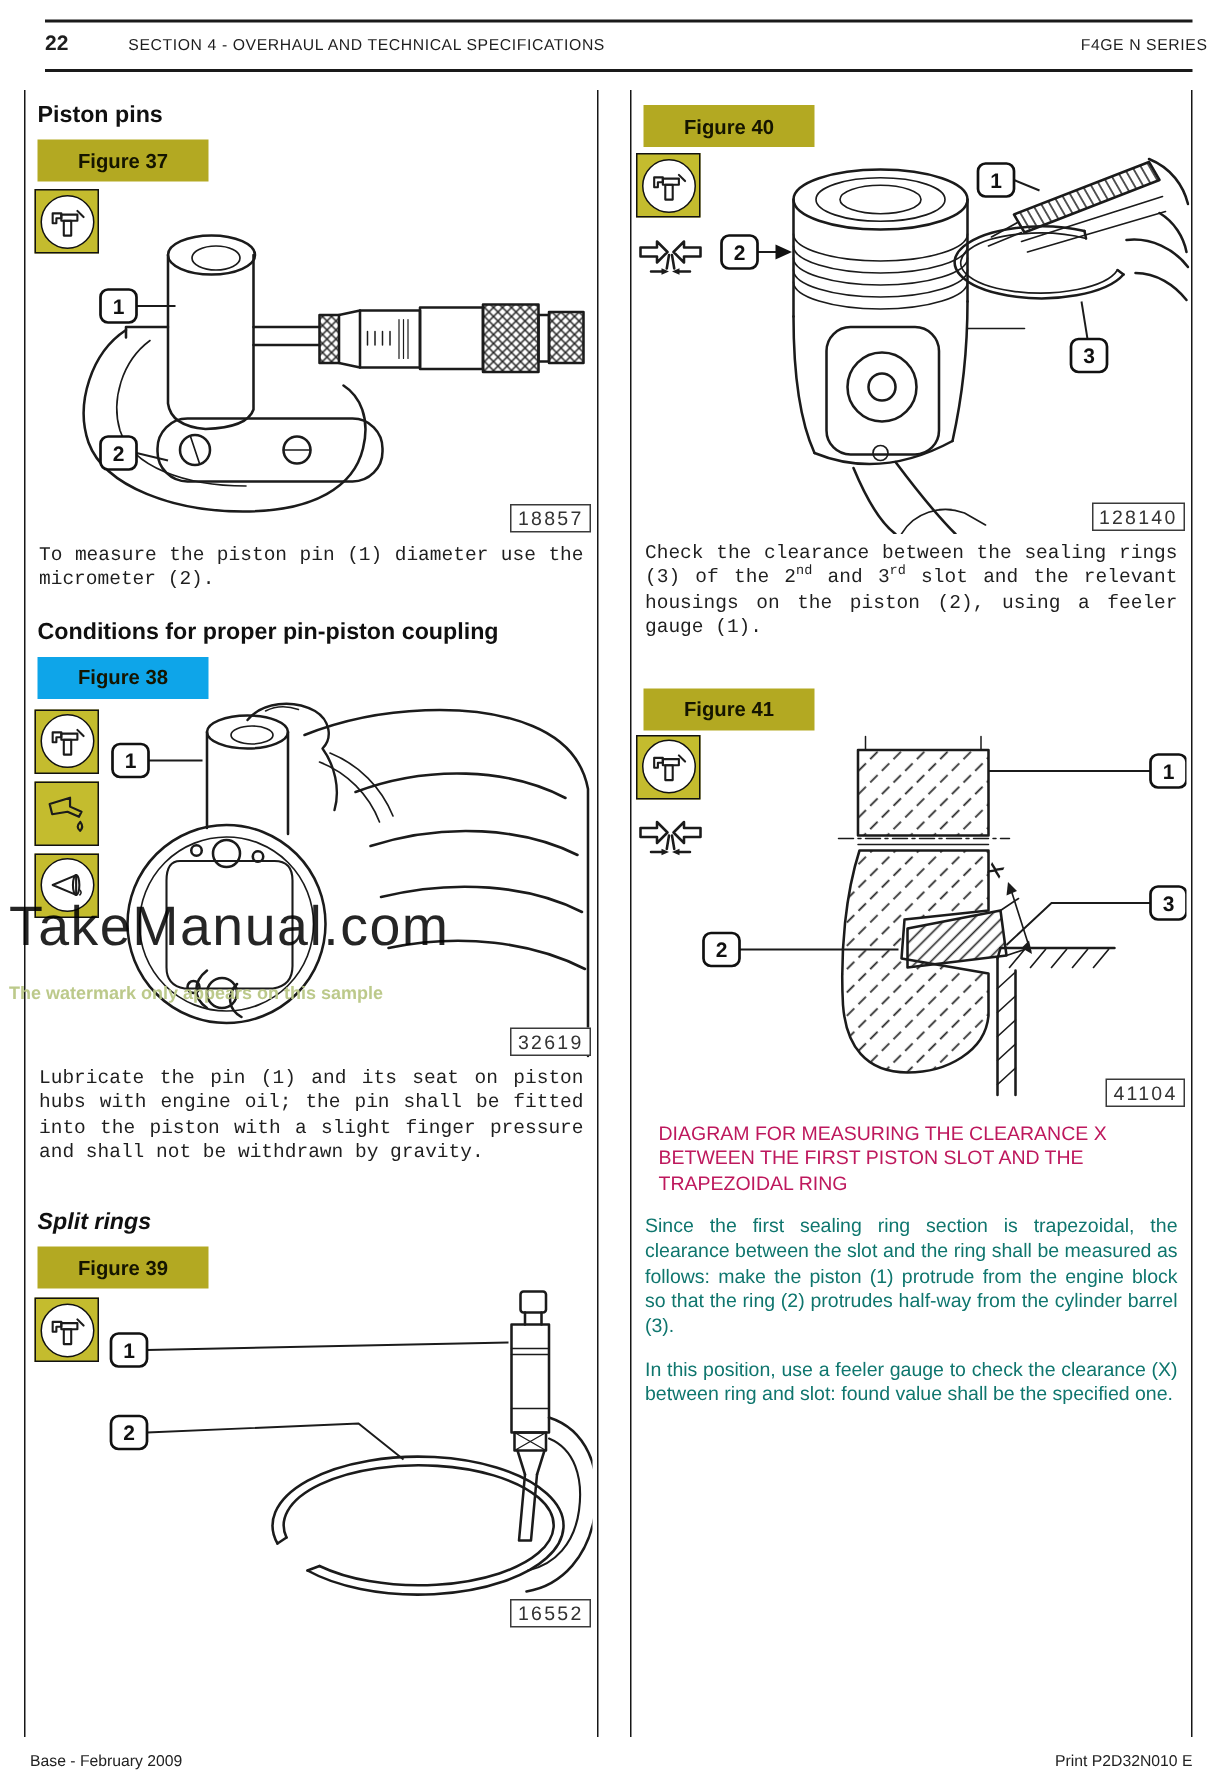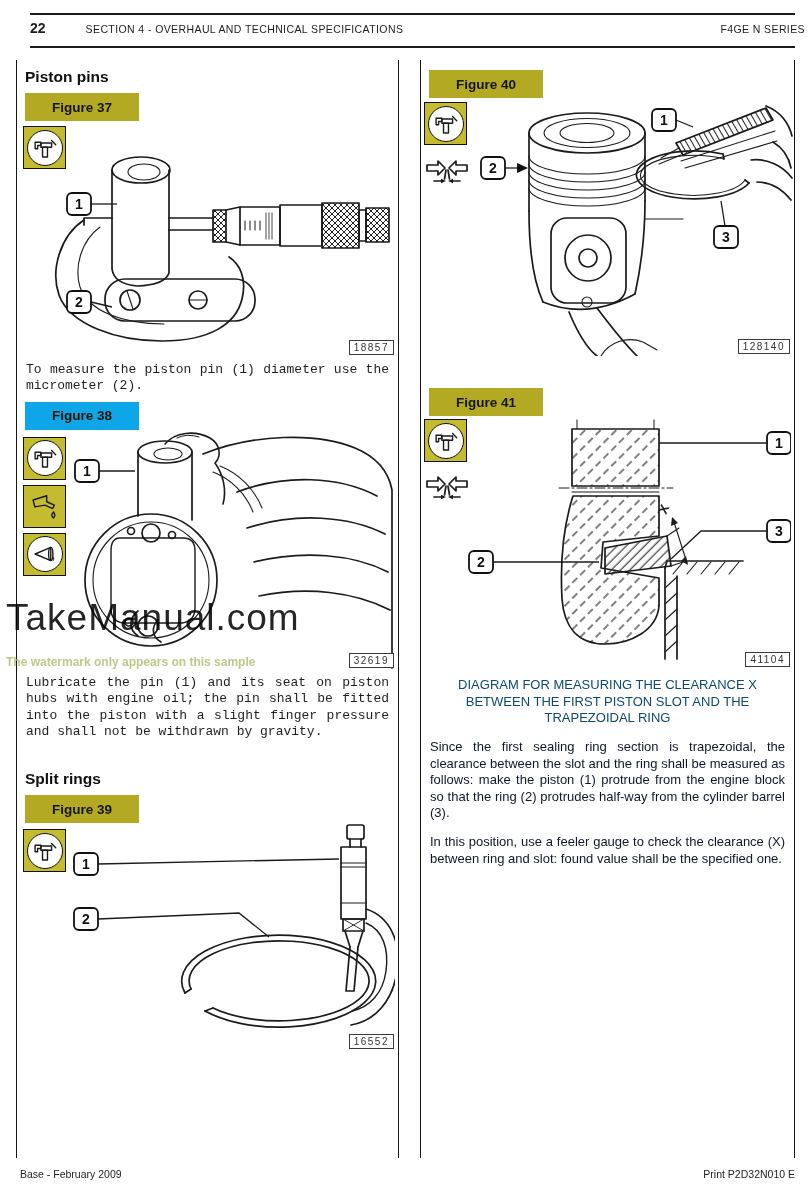"18857" .codebox { font-size: 10px -> 13px }
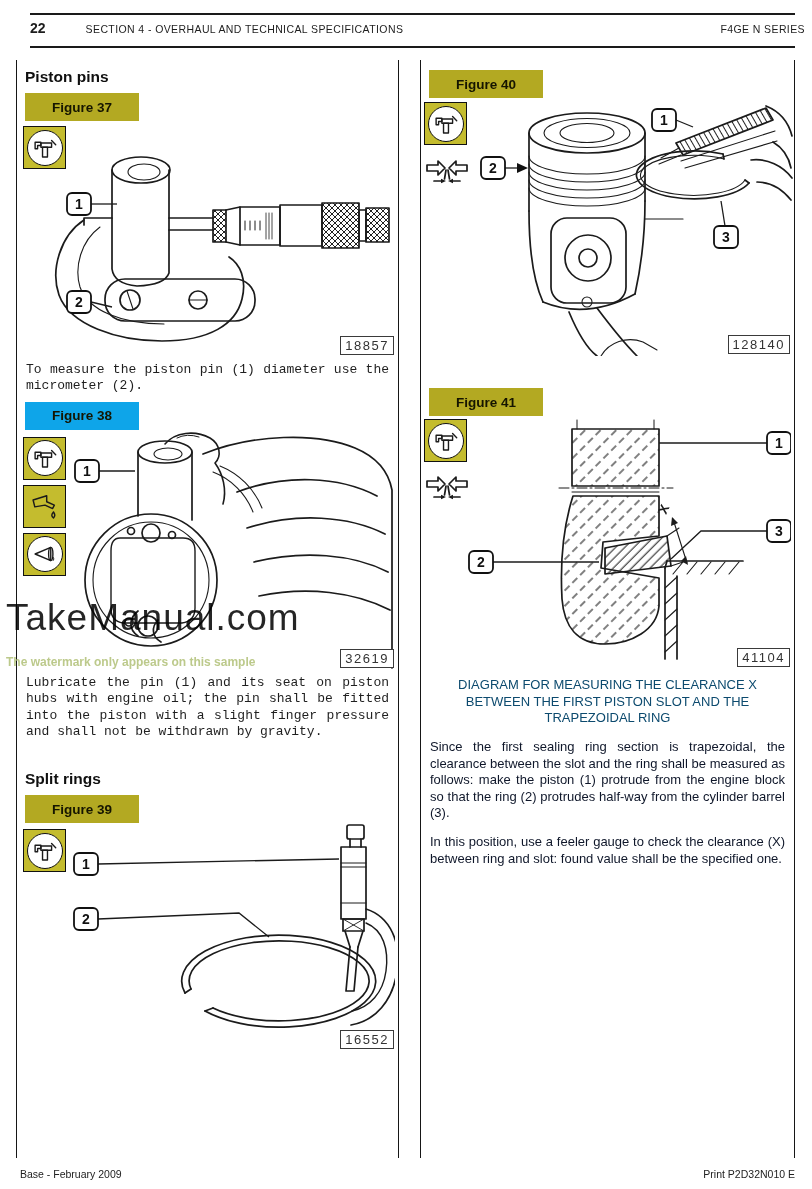"Check the clearance between the" p.caption { html: none -> <p><span>Check the clearance between the sealing rings (3) of the 2</span><sup>nd</sup><span> and 3</span><sup>rd</sup><span> slot and the relevant housings on the piston (2), using a feeler gauge (1).</span></p> }
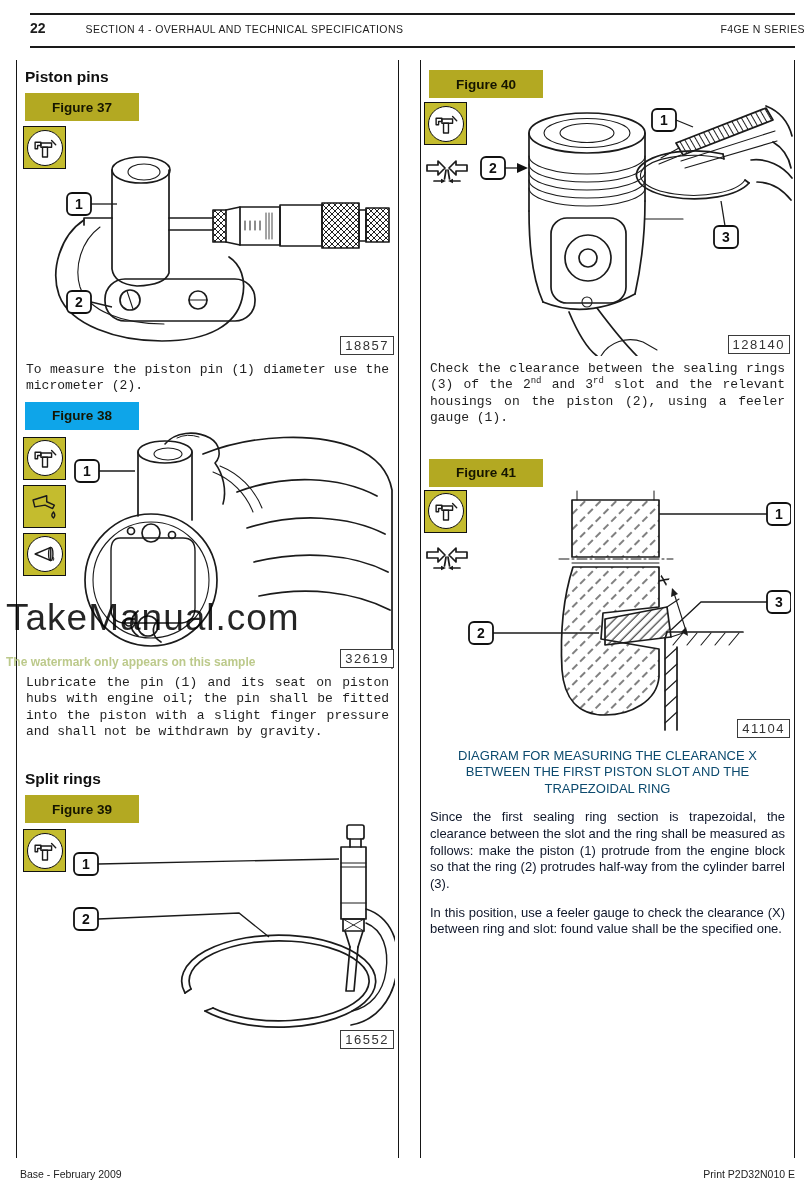"Conditions for proper pin-piston" div.section-heading { html: none -> <div>Conditions for proper pin-piston coupling</div> }
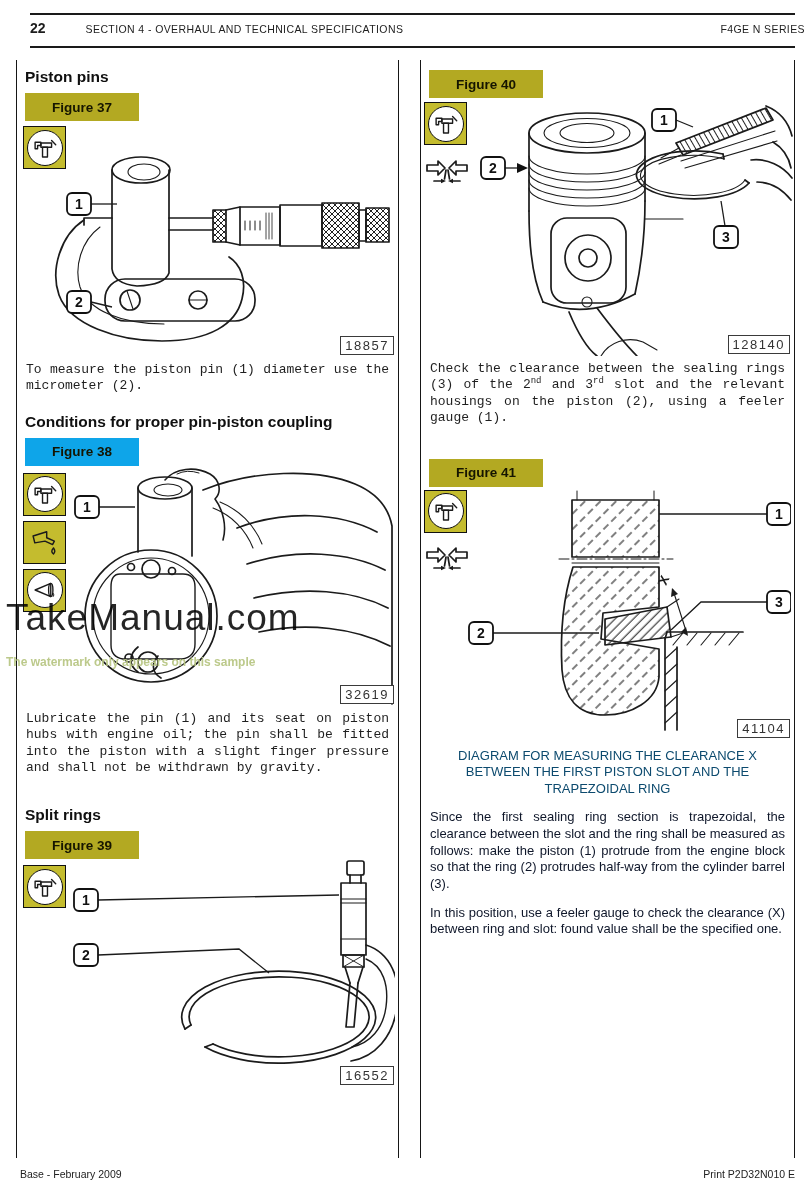"DIAGRAM FOR MEASURING THE CLEARANCE" .diagram-caption { color: #0c4a6e -> #be185d; text-align: center -> none }
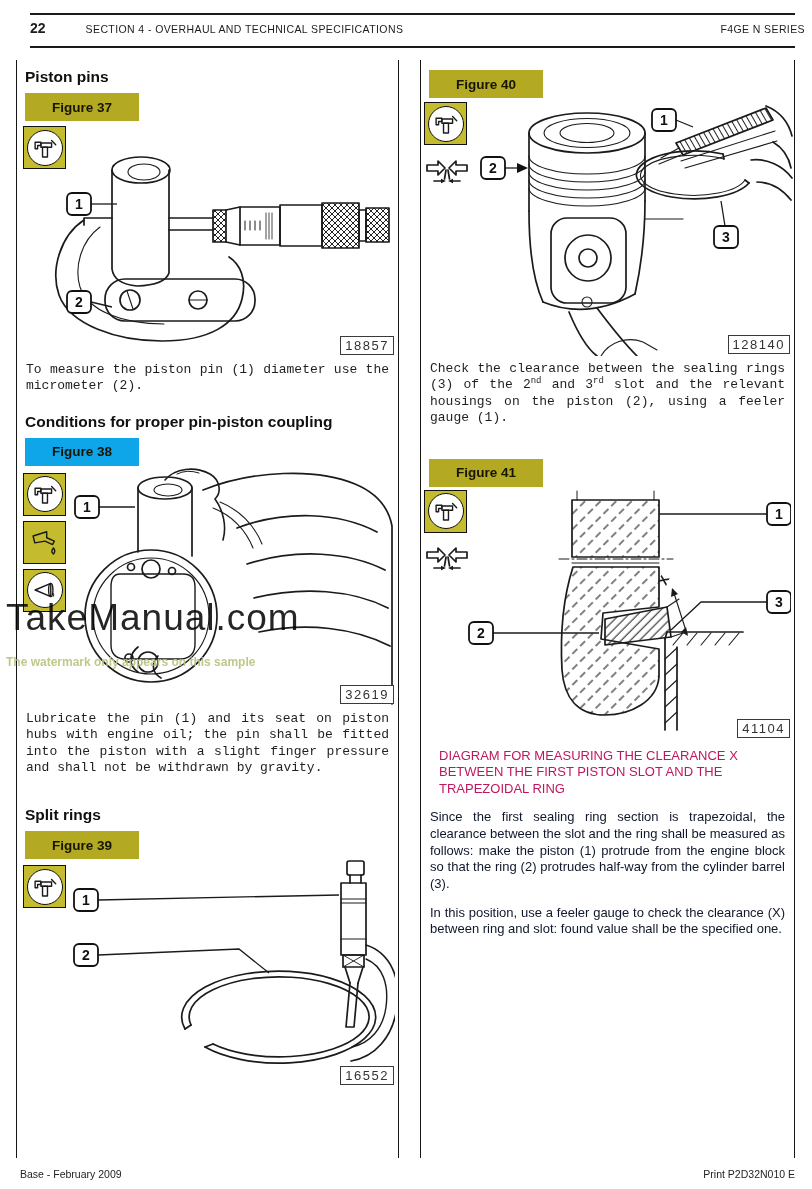"Split rings" div.section-heading { font-style: none -> italic }
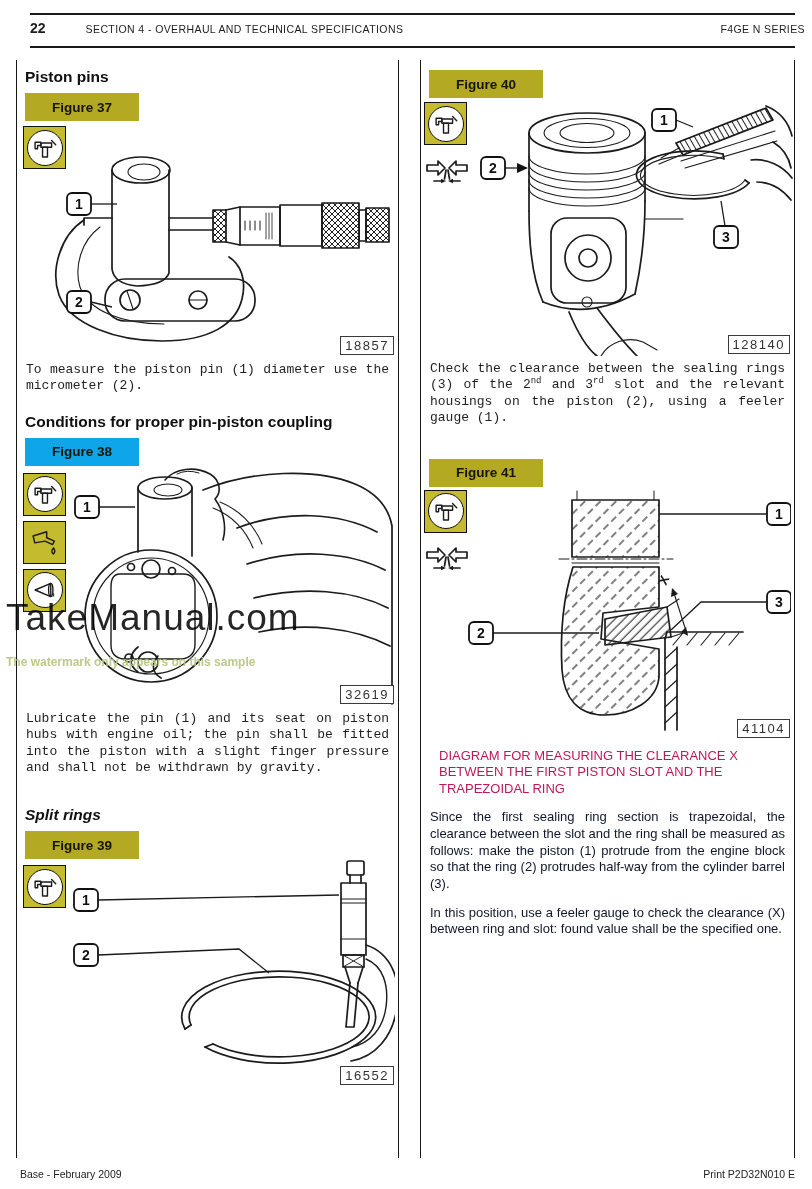"Since the first sealing ring" .para { color: #0f172a -> #0f766e }
